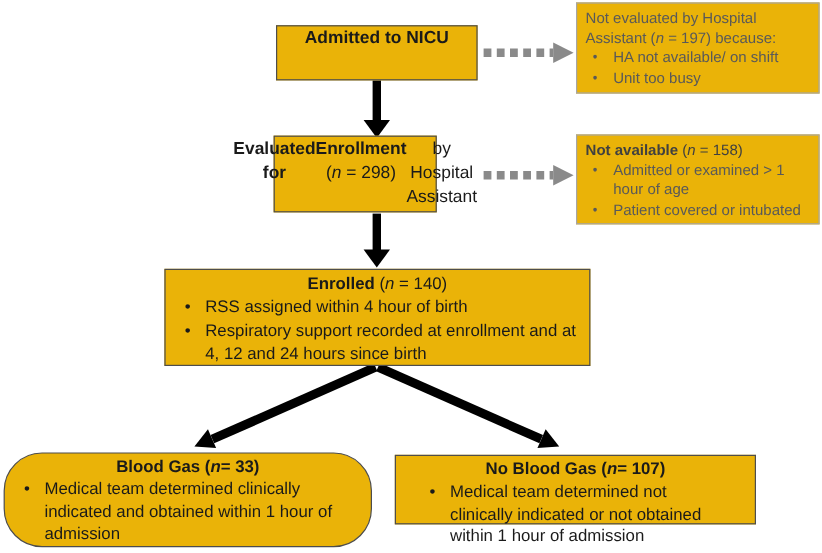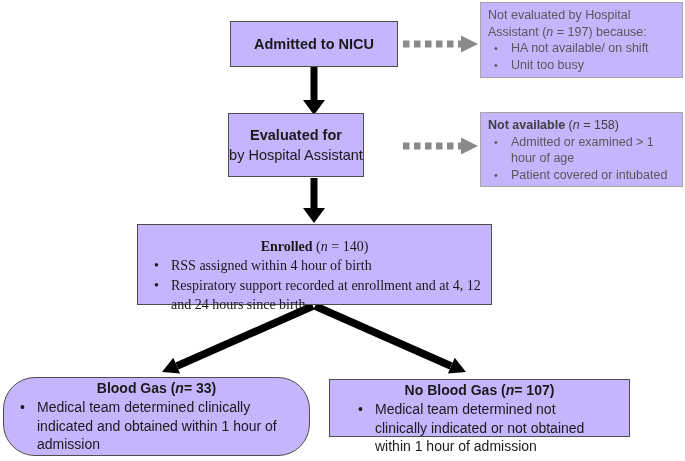"Not evaluated by Hospital" .box { background: #c4b5fd -> #eab308 }
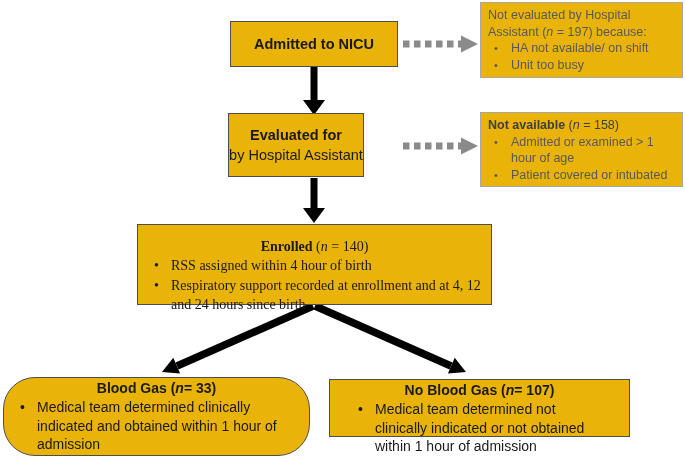"Admitted to NICU" .vcenter { flex-direction: column -> row }
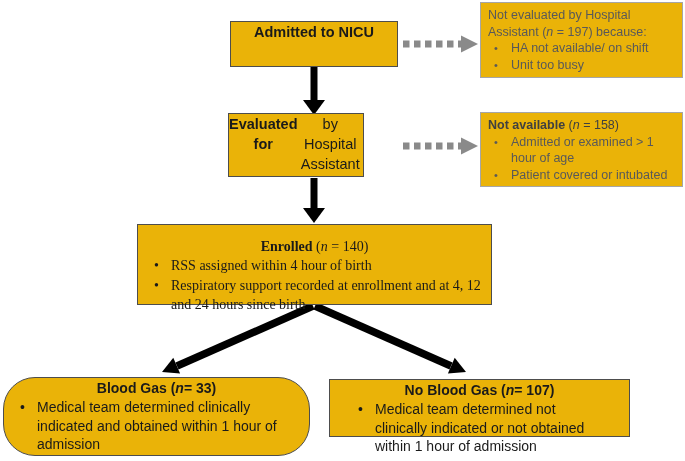"Enrollment (n = 298)" div { html: none -> <div><b>Enrollment</b><span> (</span><i>n</i><span> = 298)</span></div> }
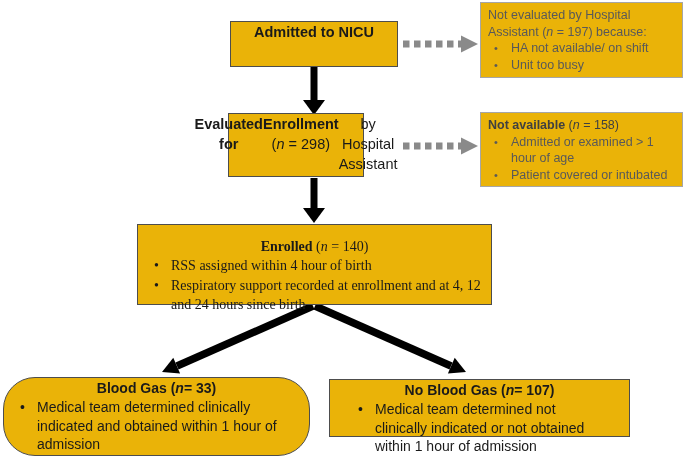"Enrolled (n = 140)" #box-enrolled { font-family: Liberation Serif, serif -> none; padding: 12px 6px -> 2px 6px }
